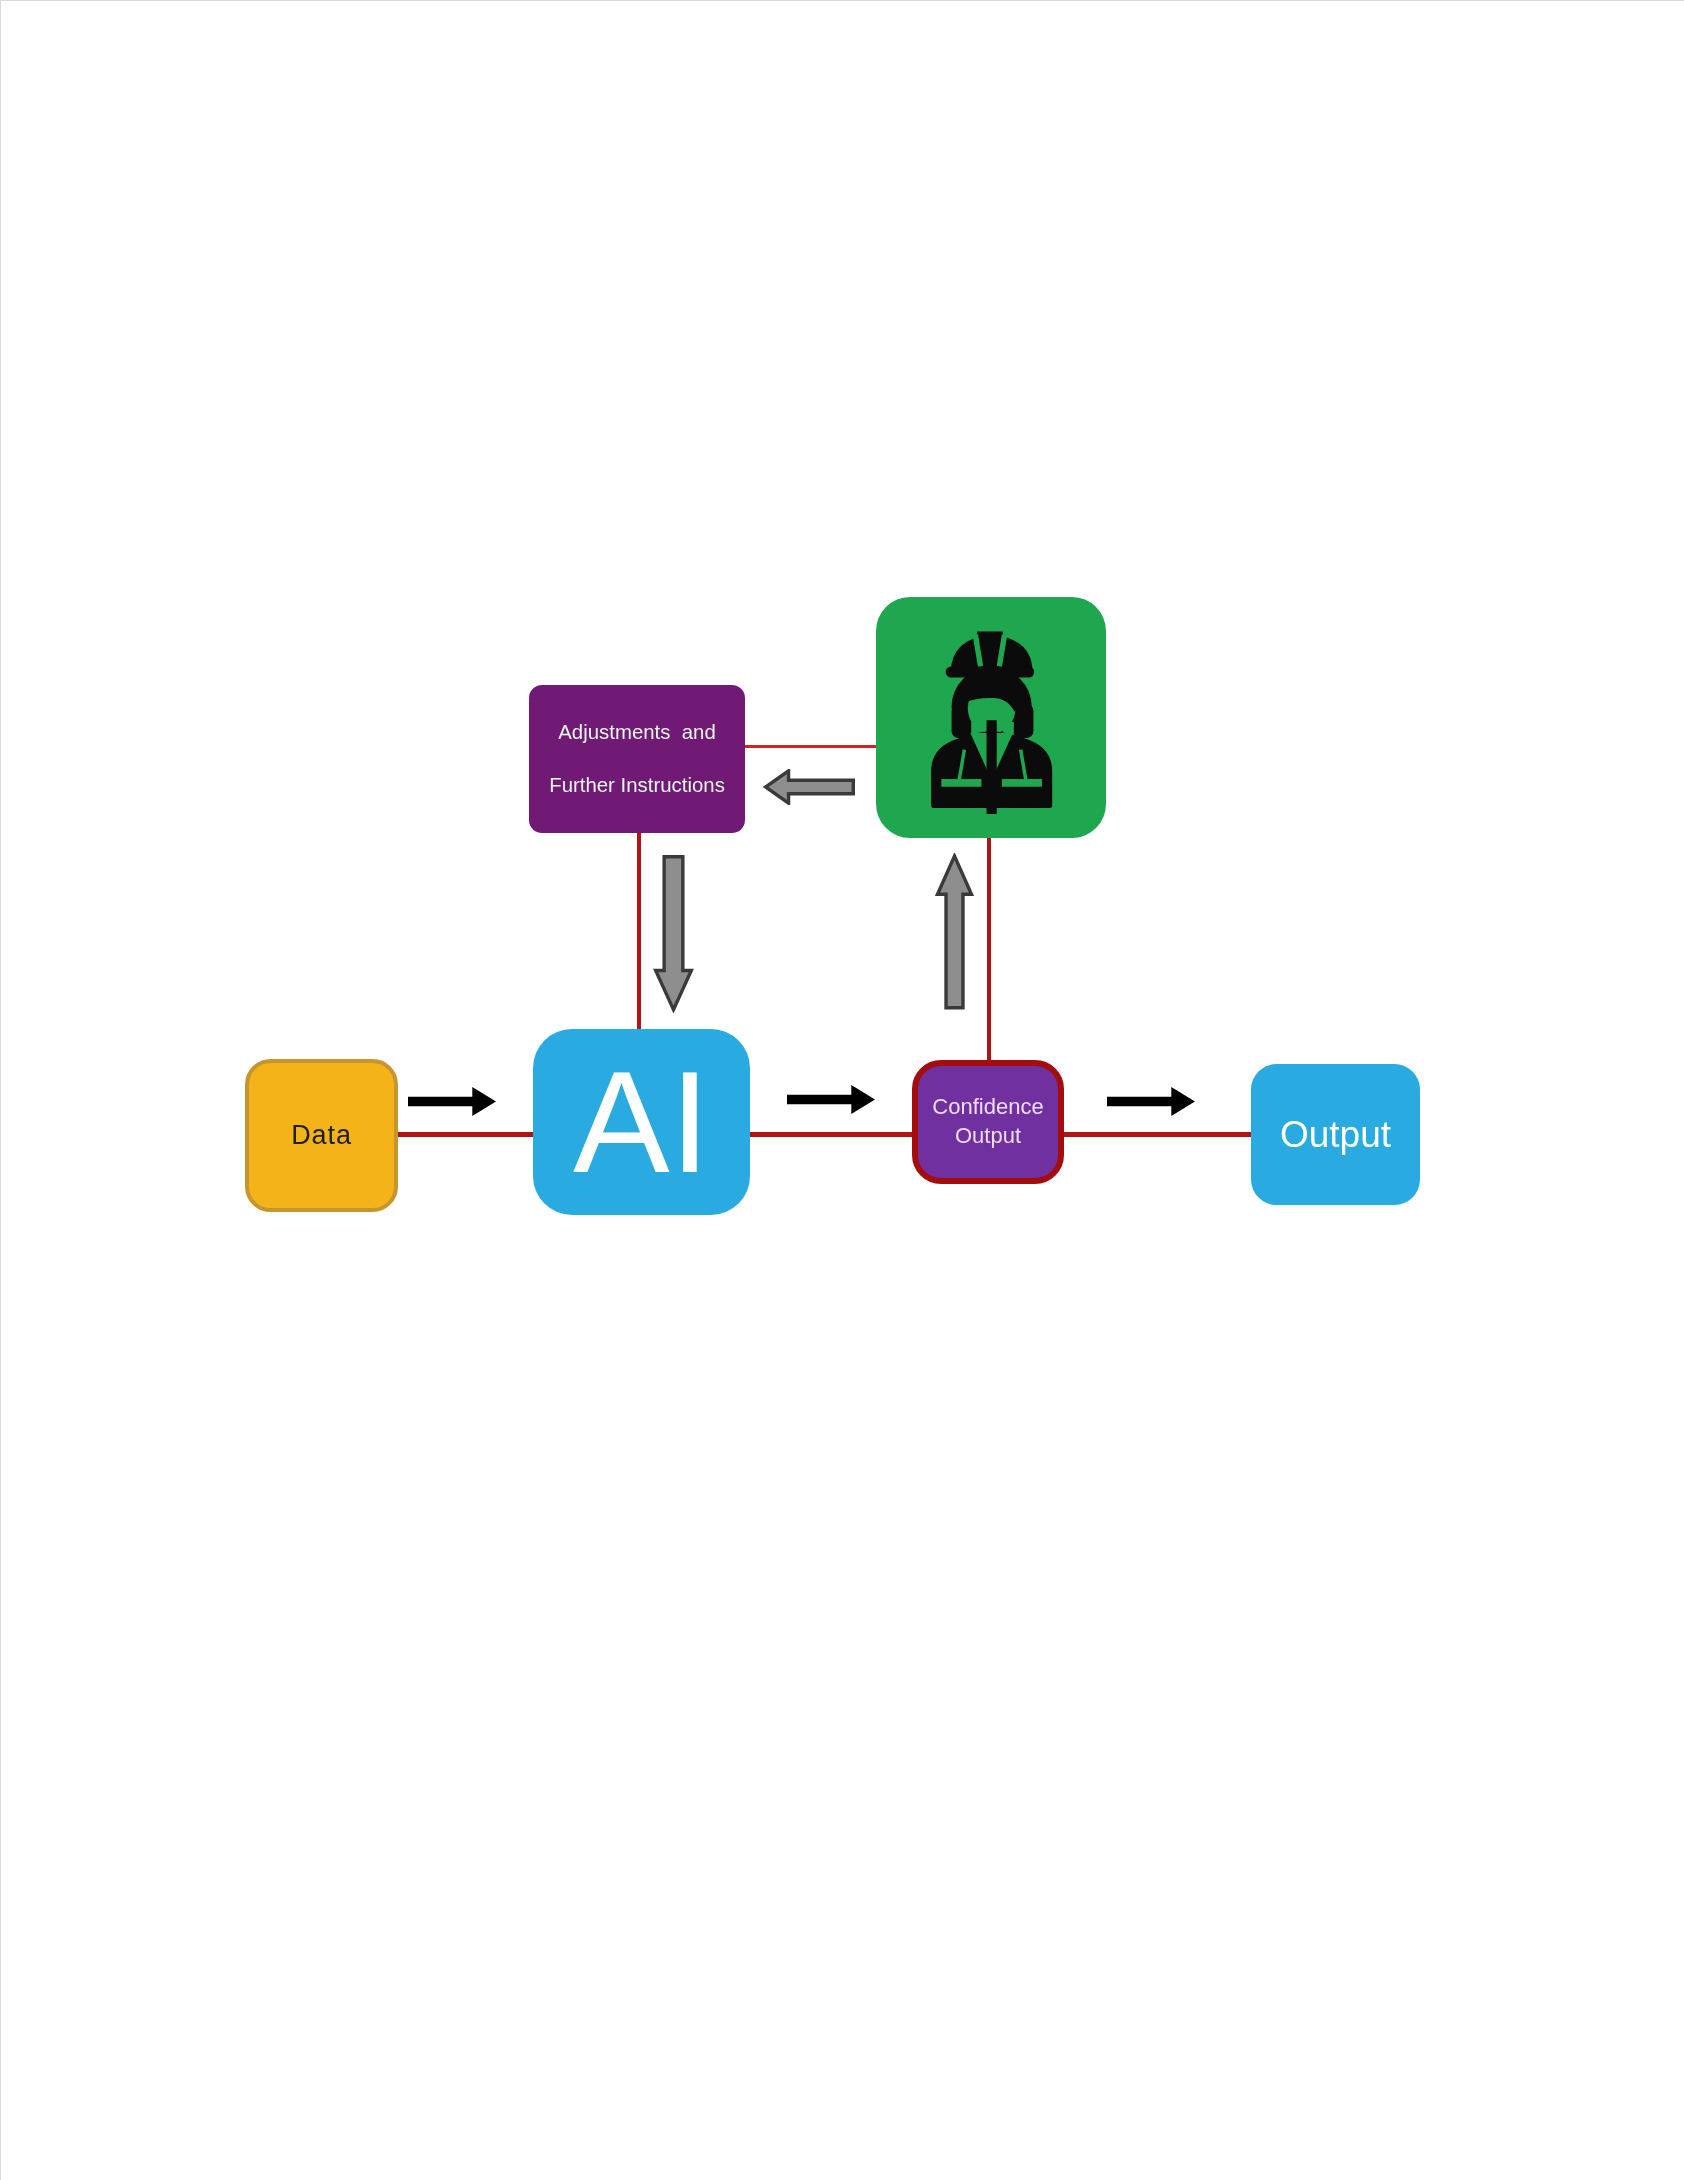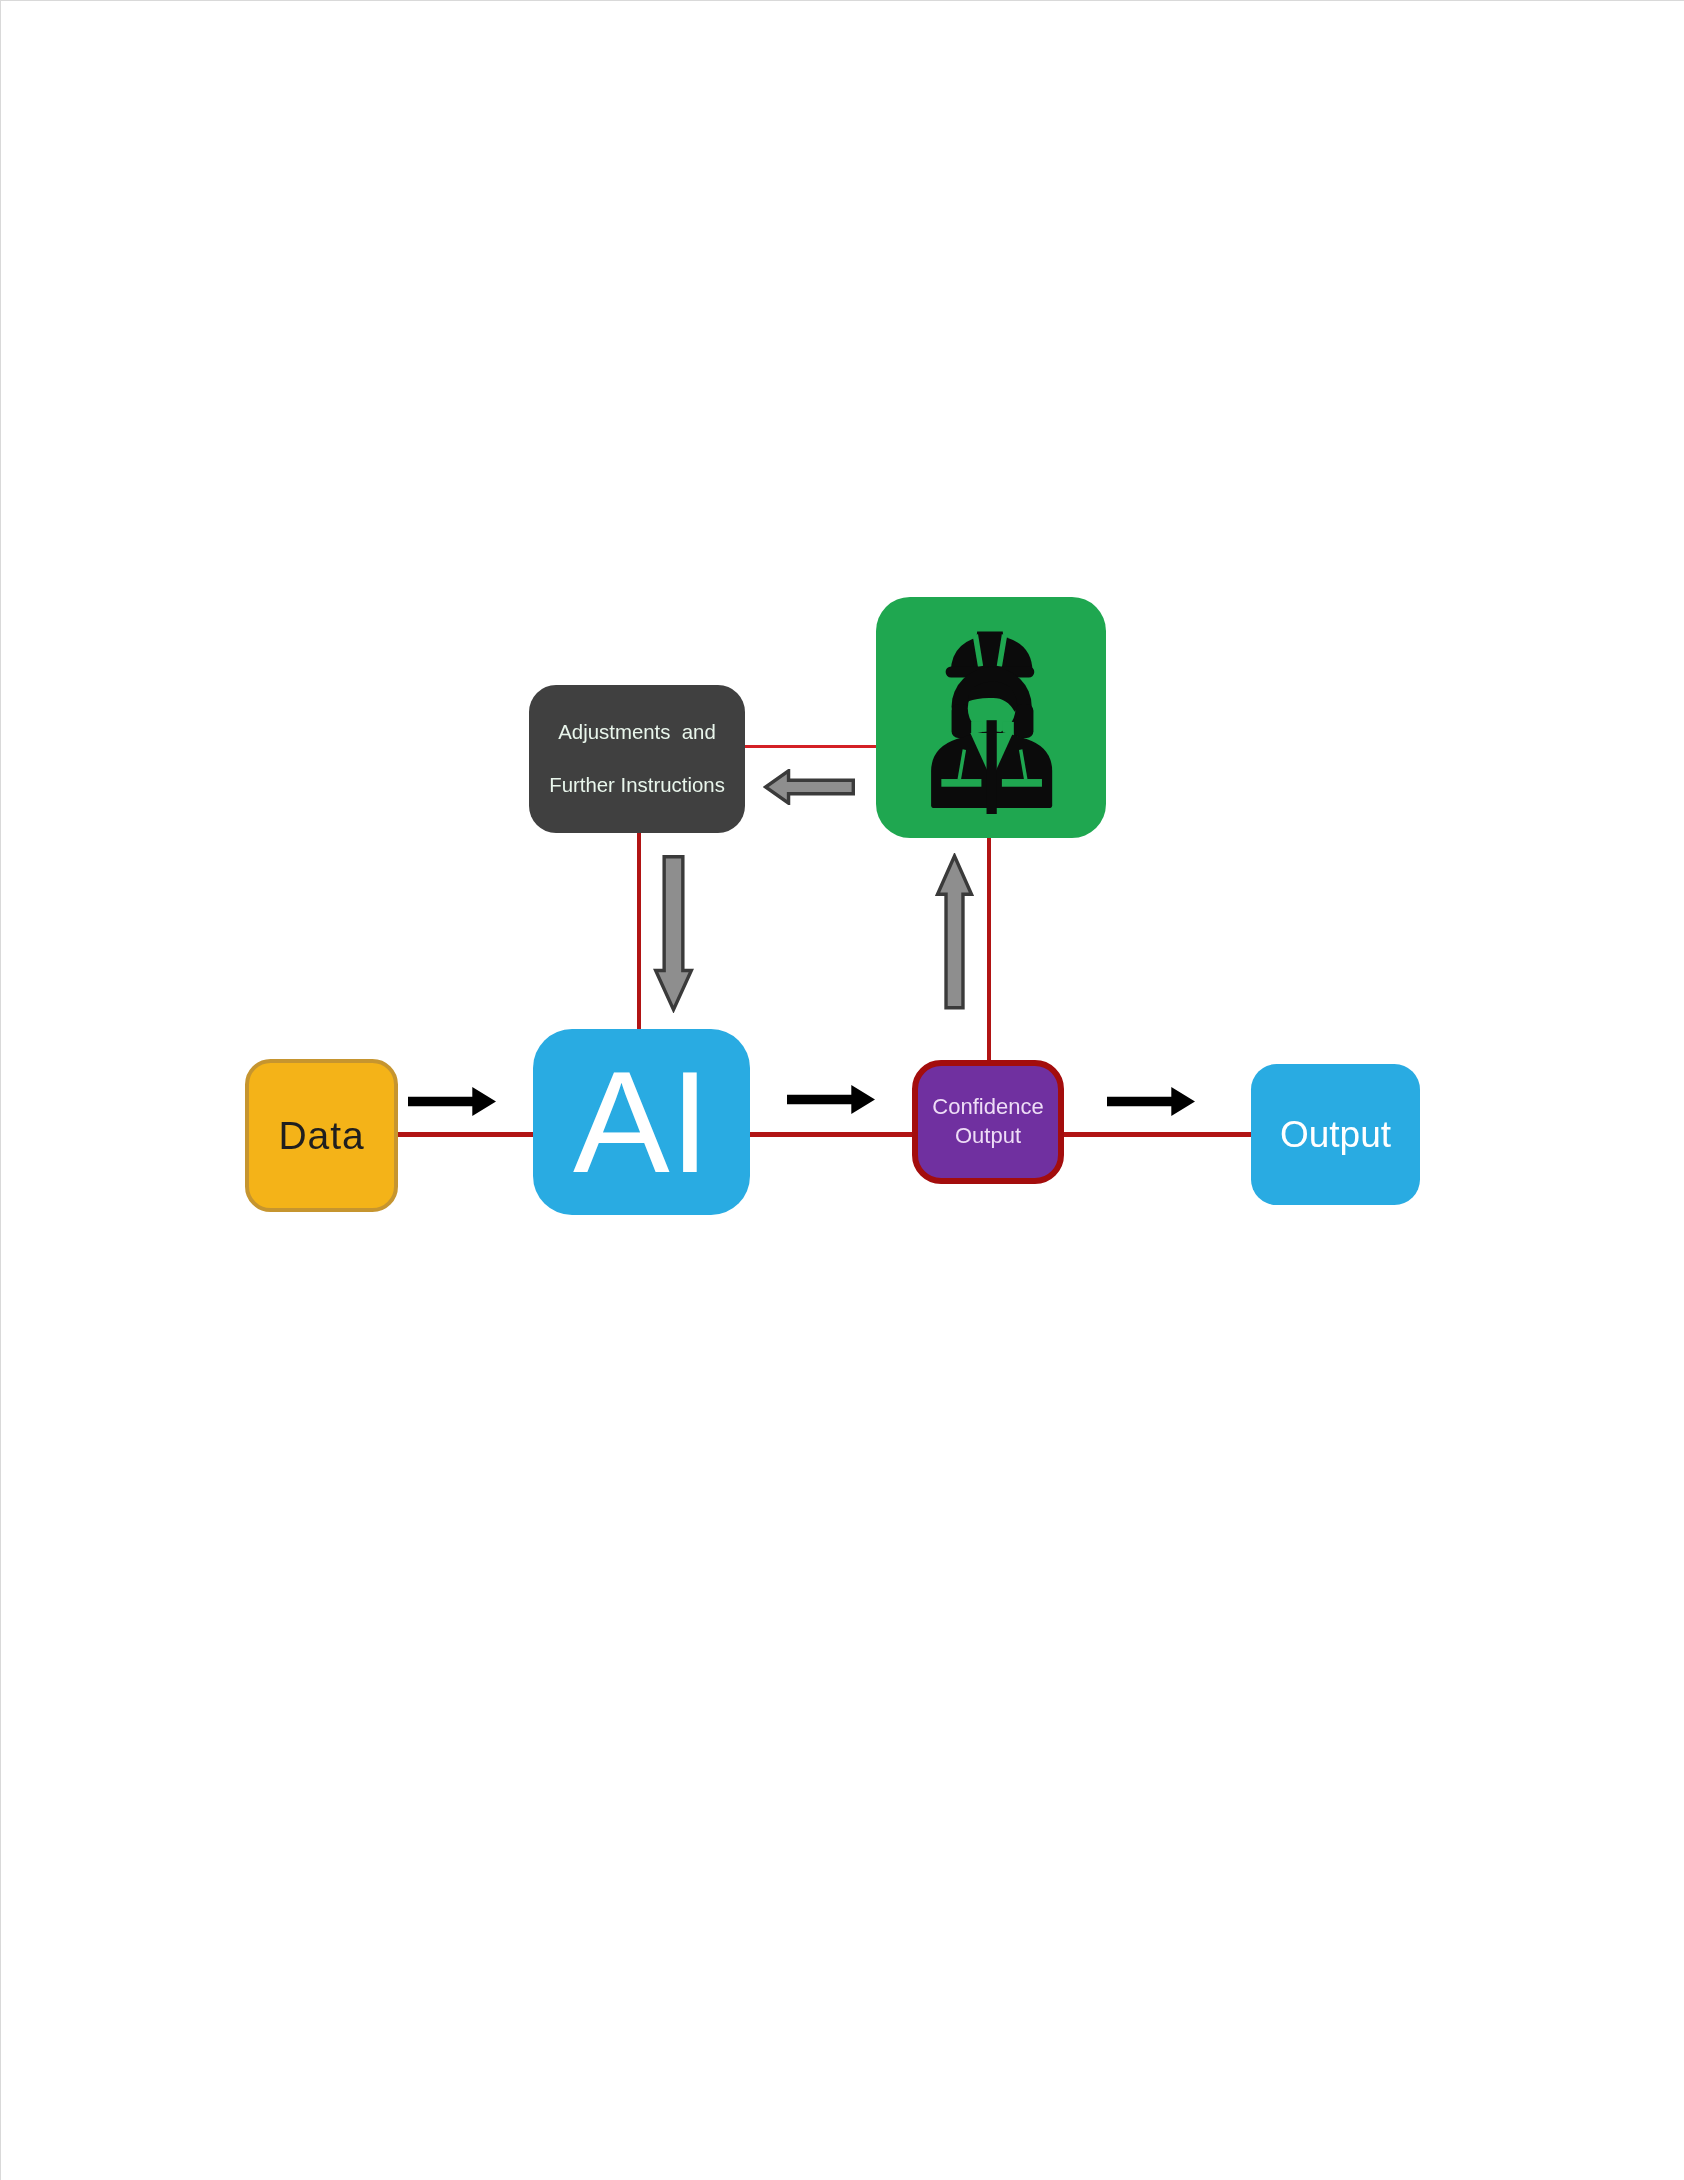"Adjustments and" div.node { background: #404040 -> #701a75; border-radius: none -> 13px }
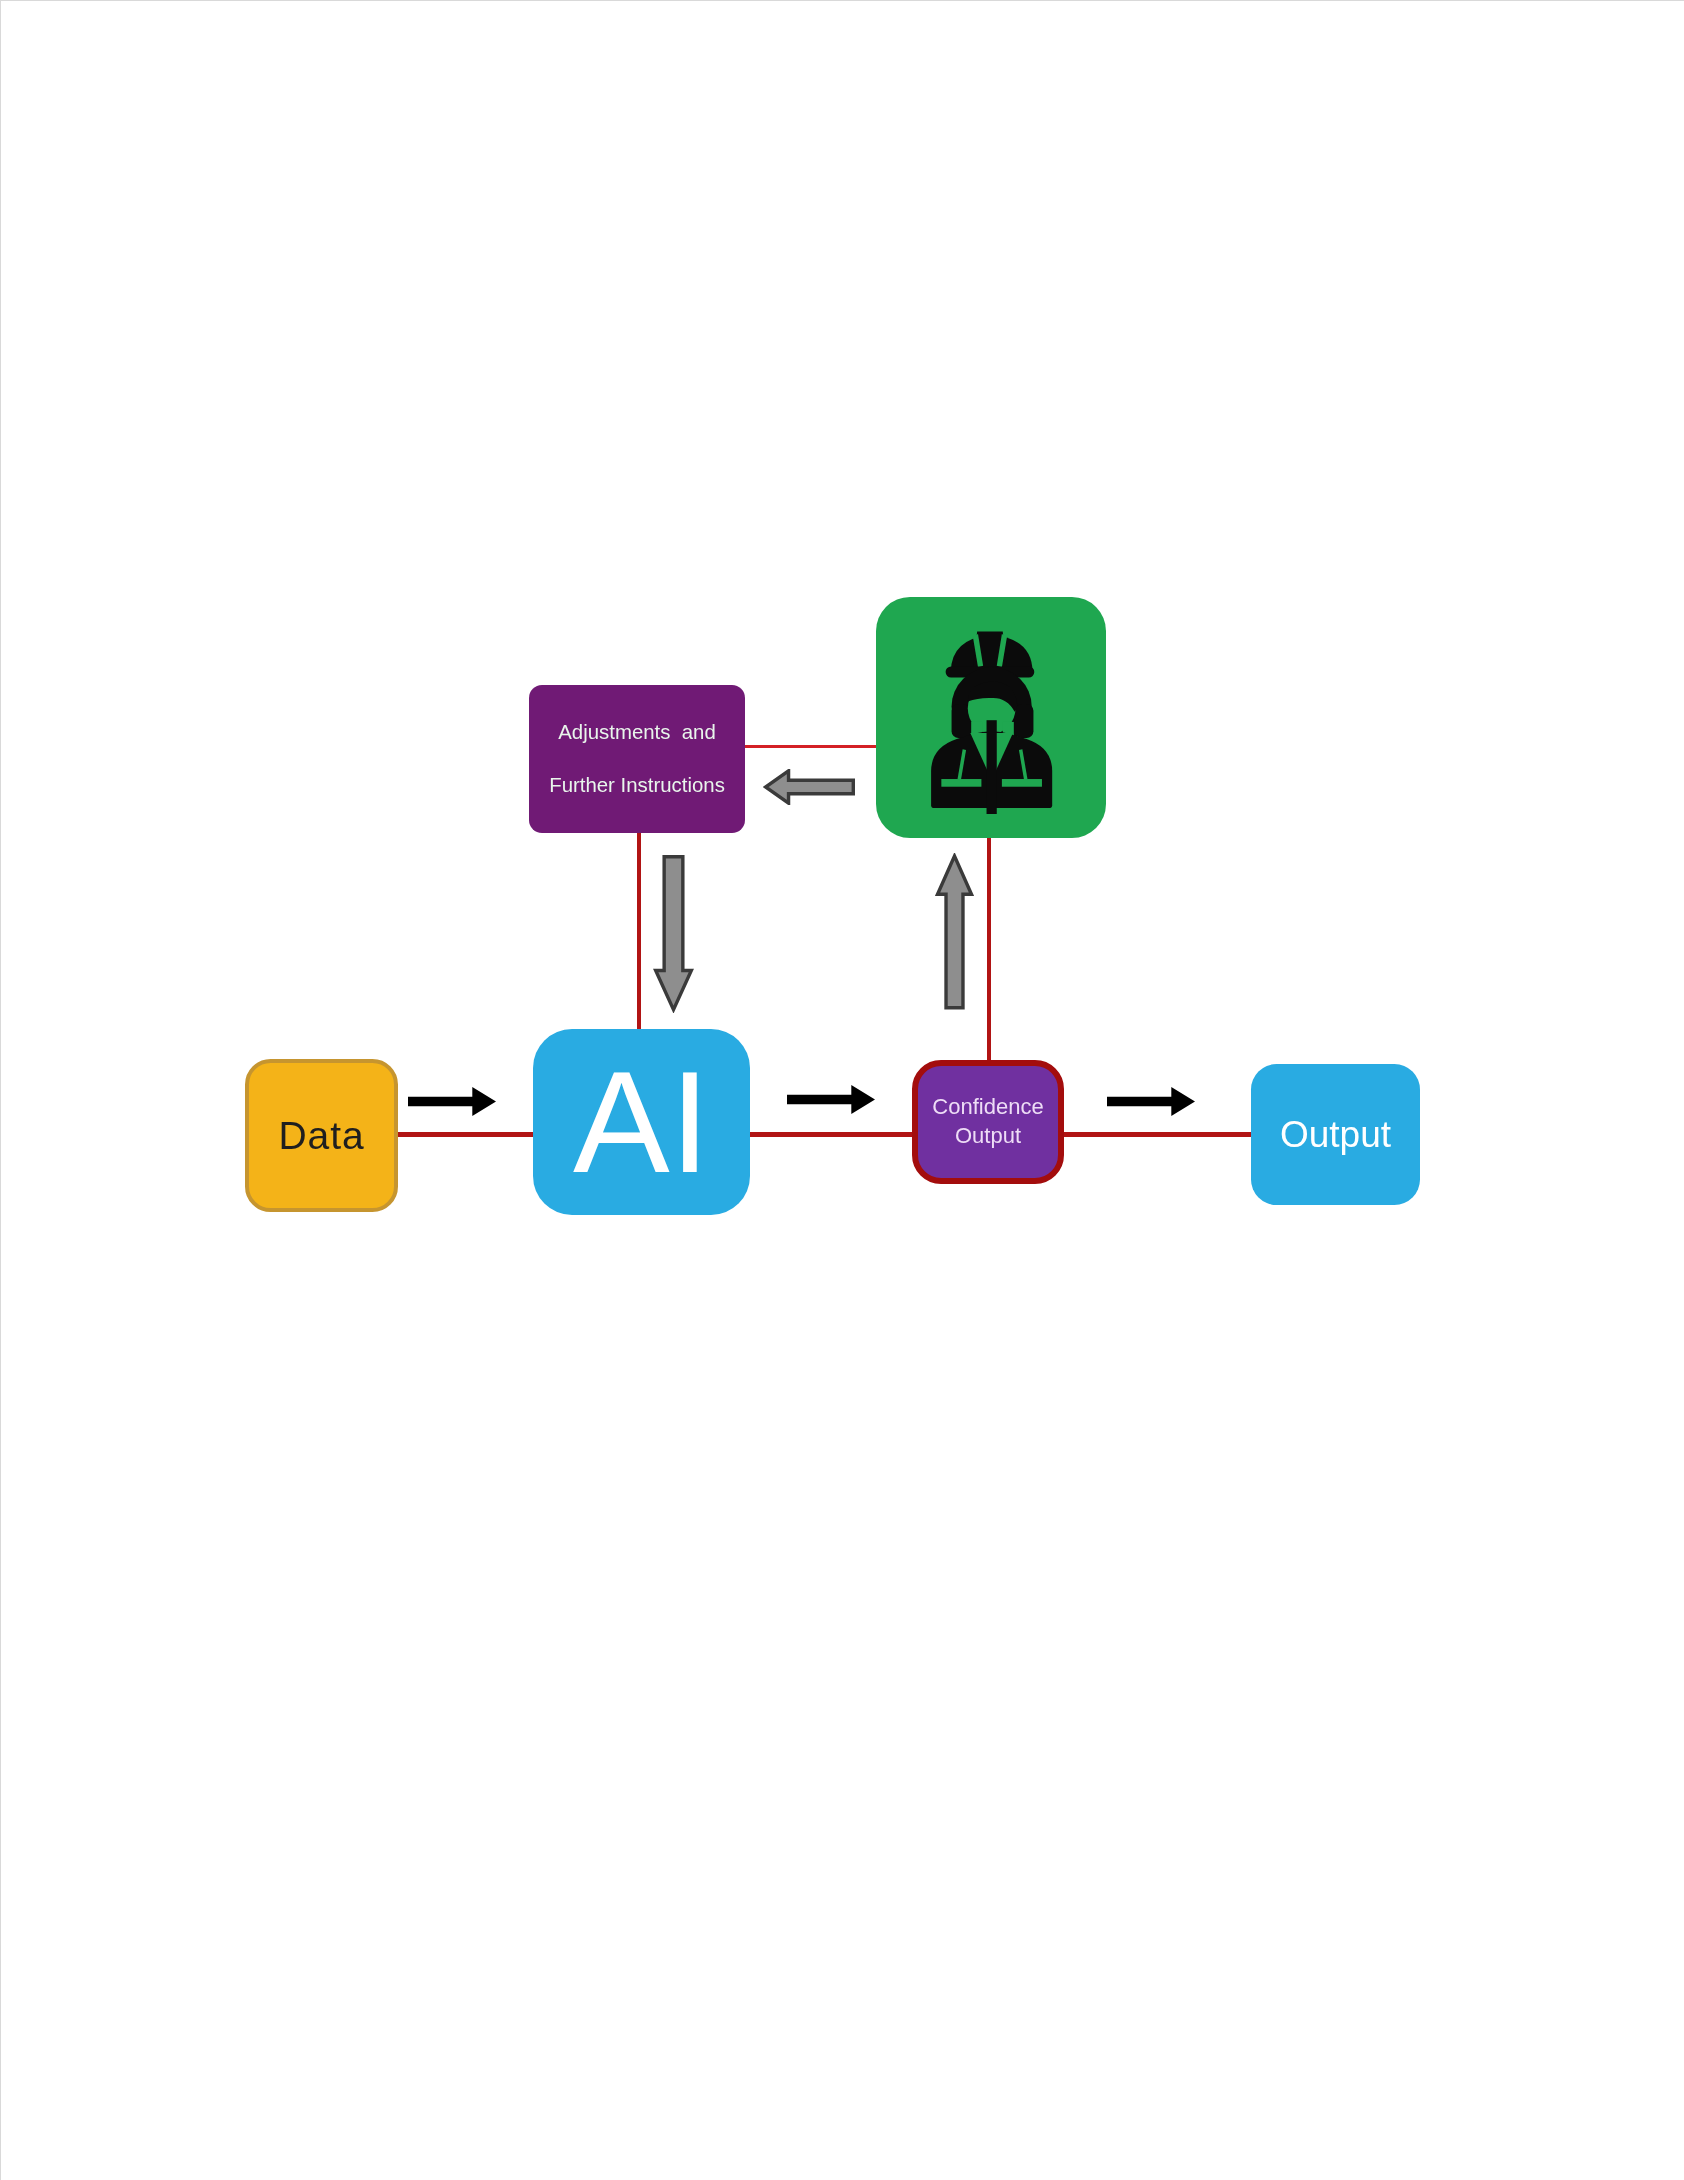"Data" #data-box .lbl { font-size: 39px -> 27px }
